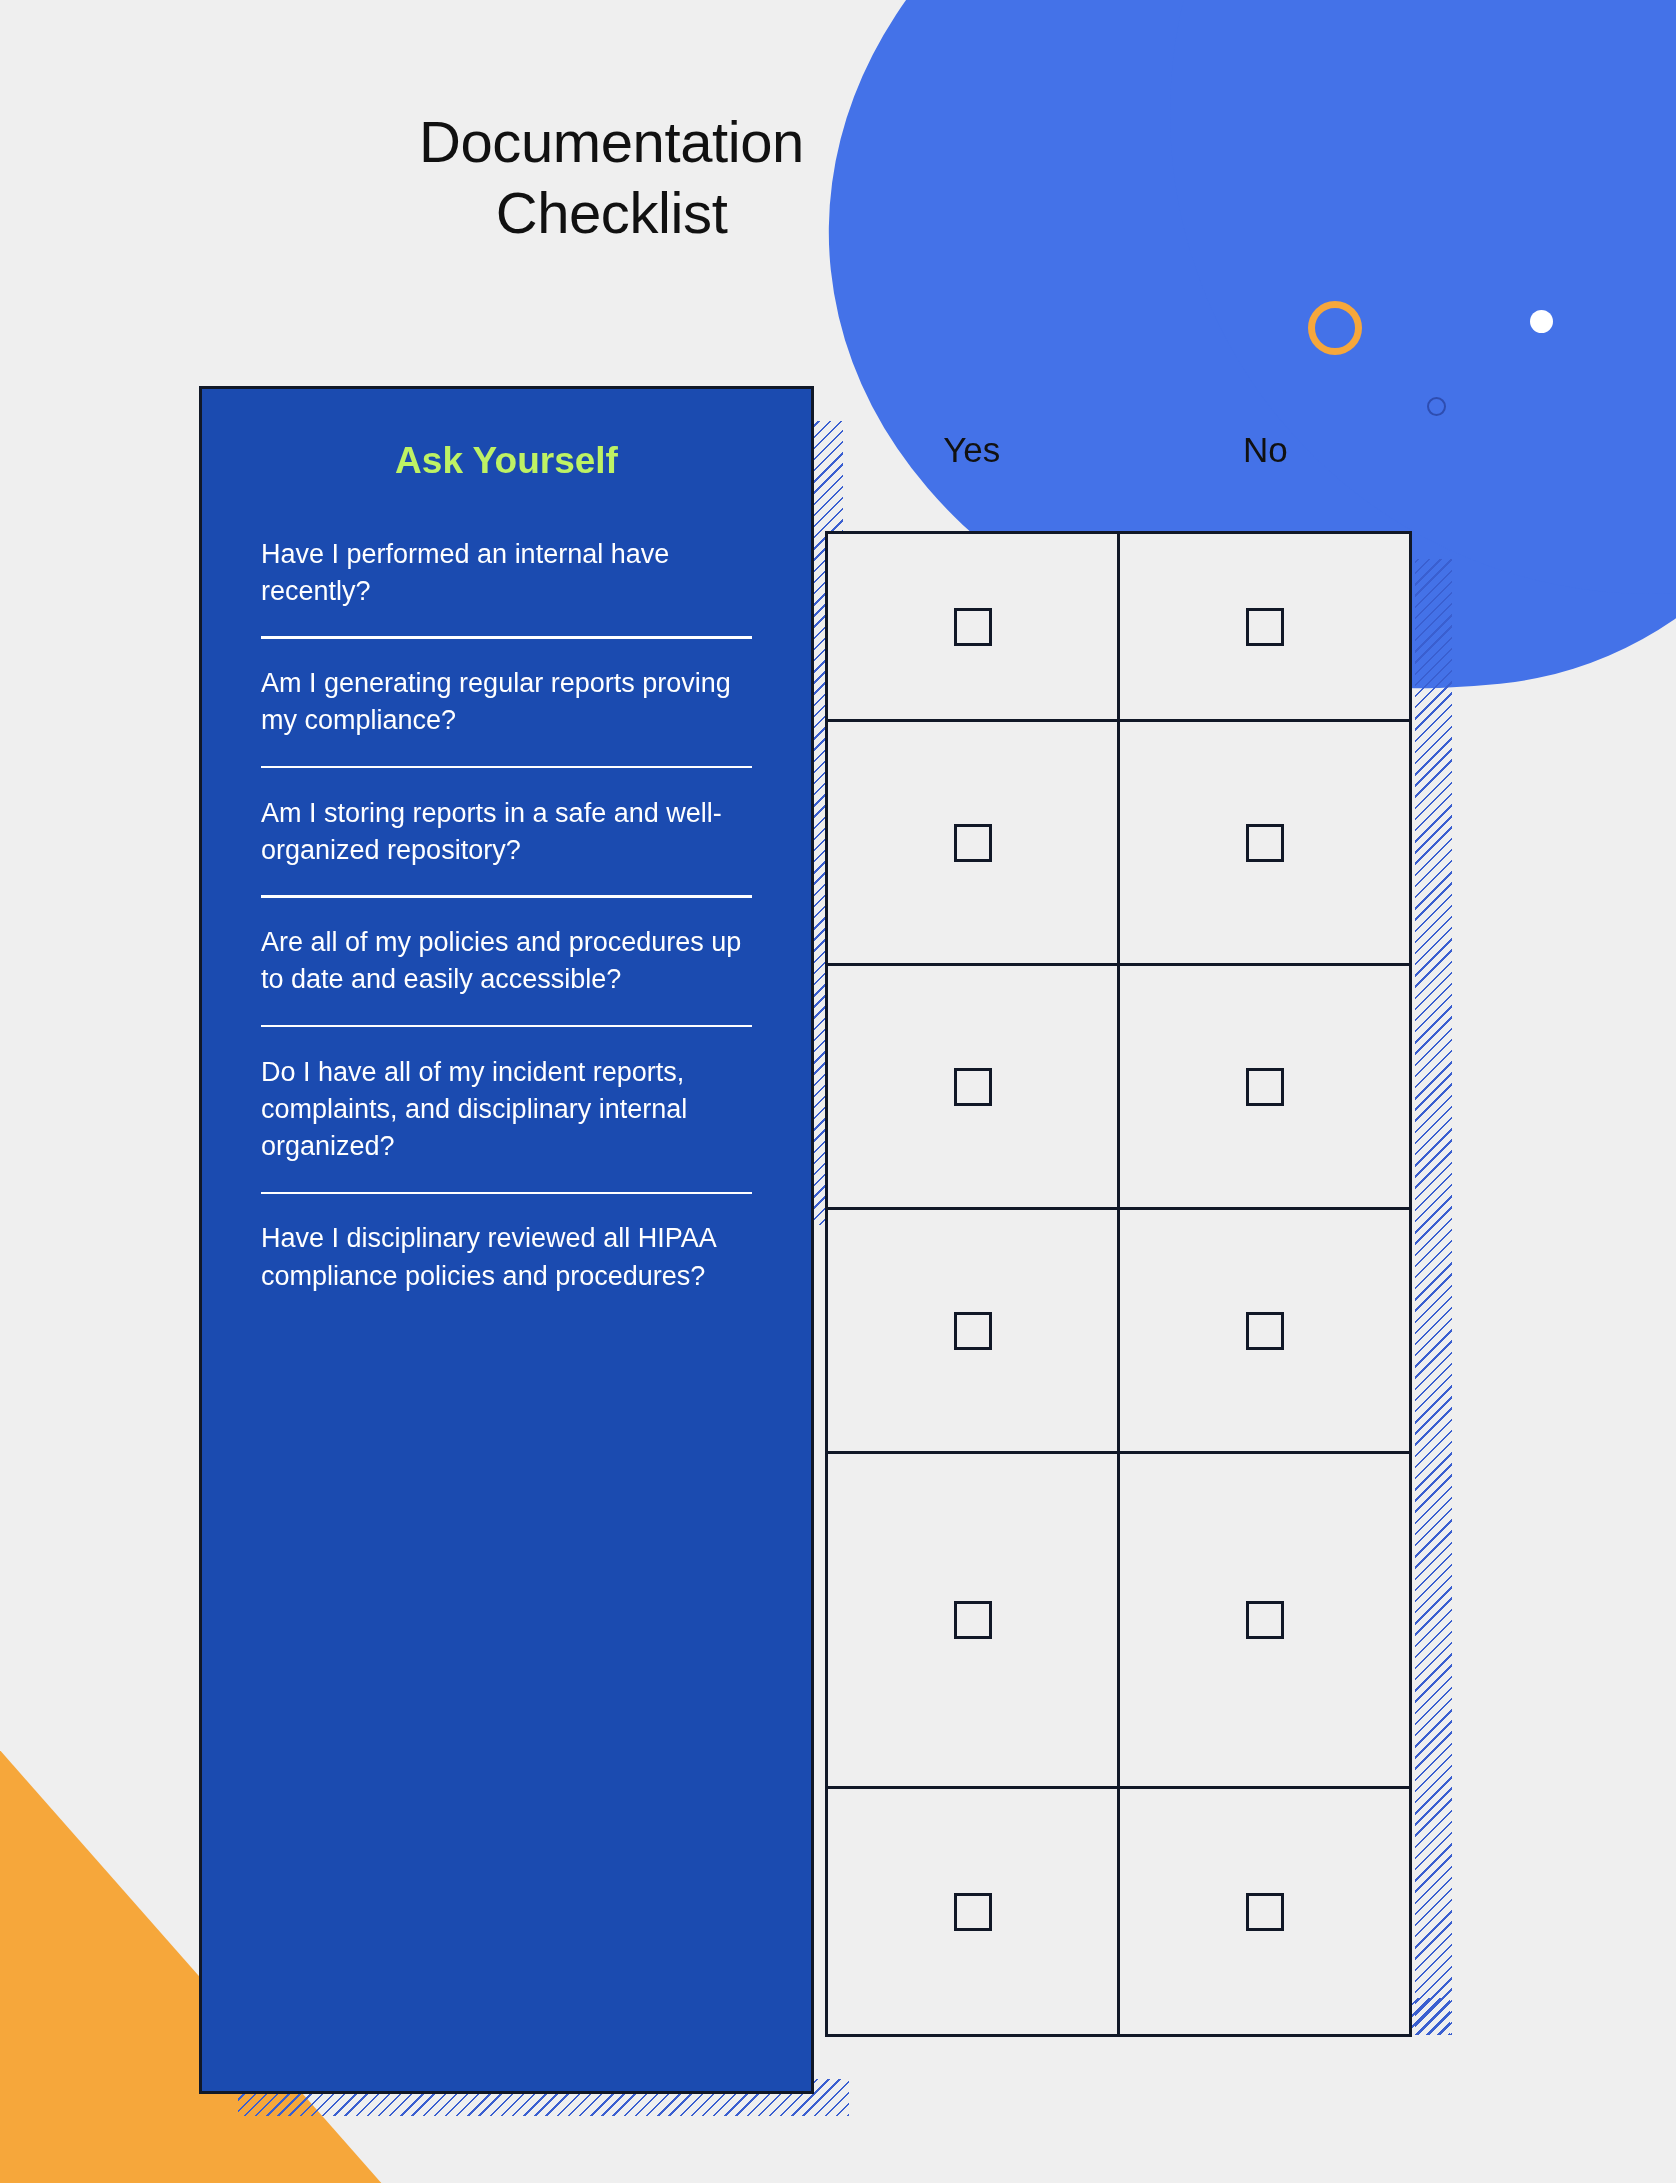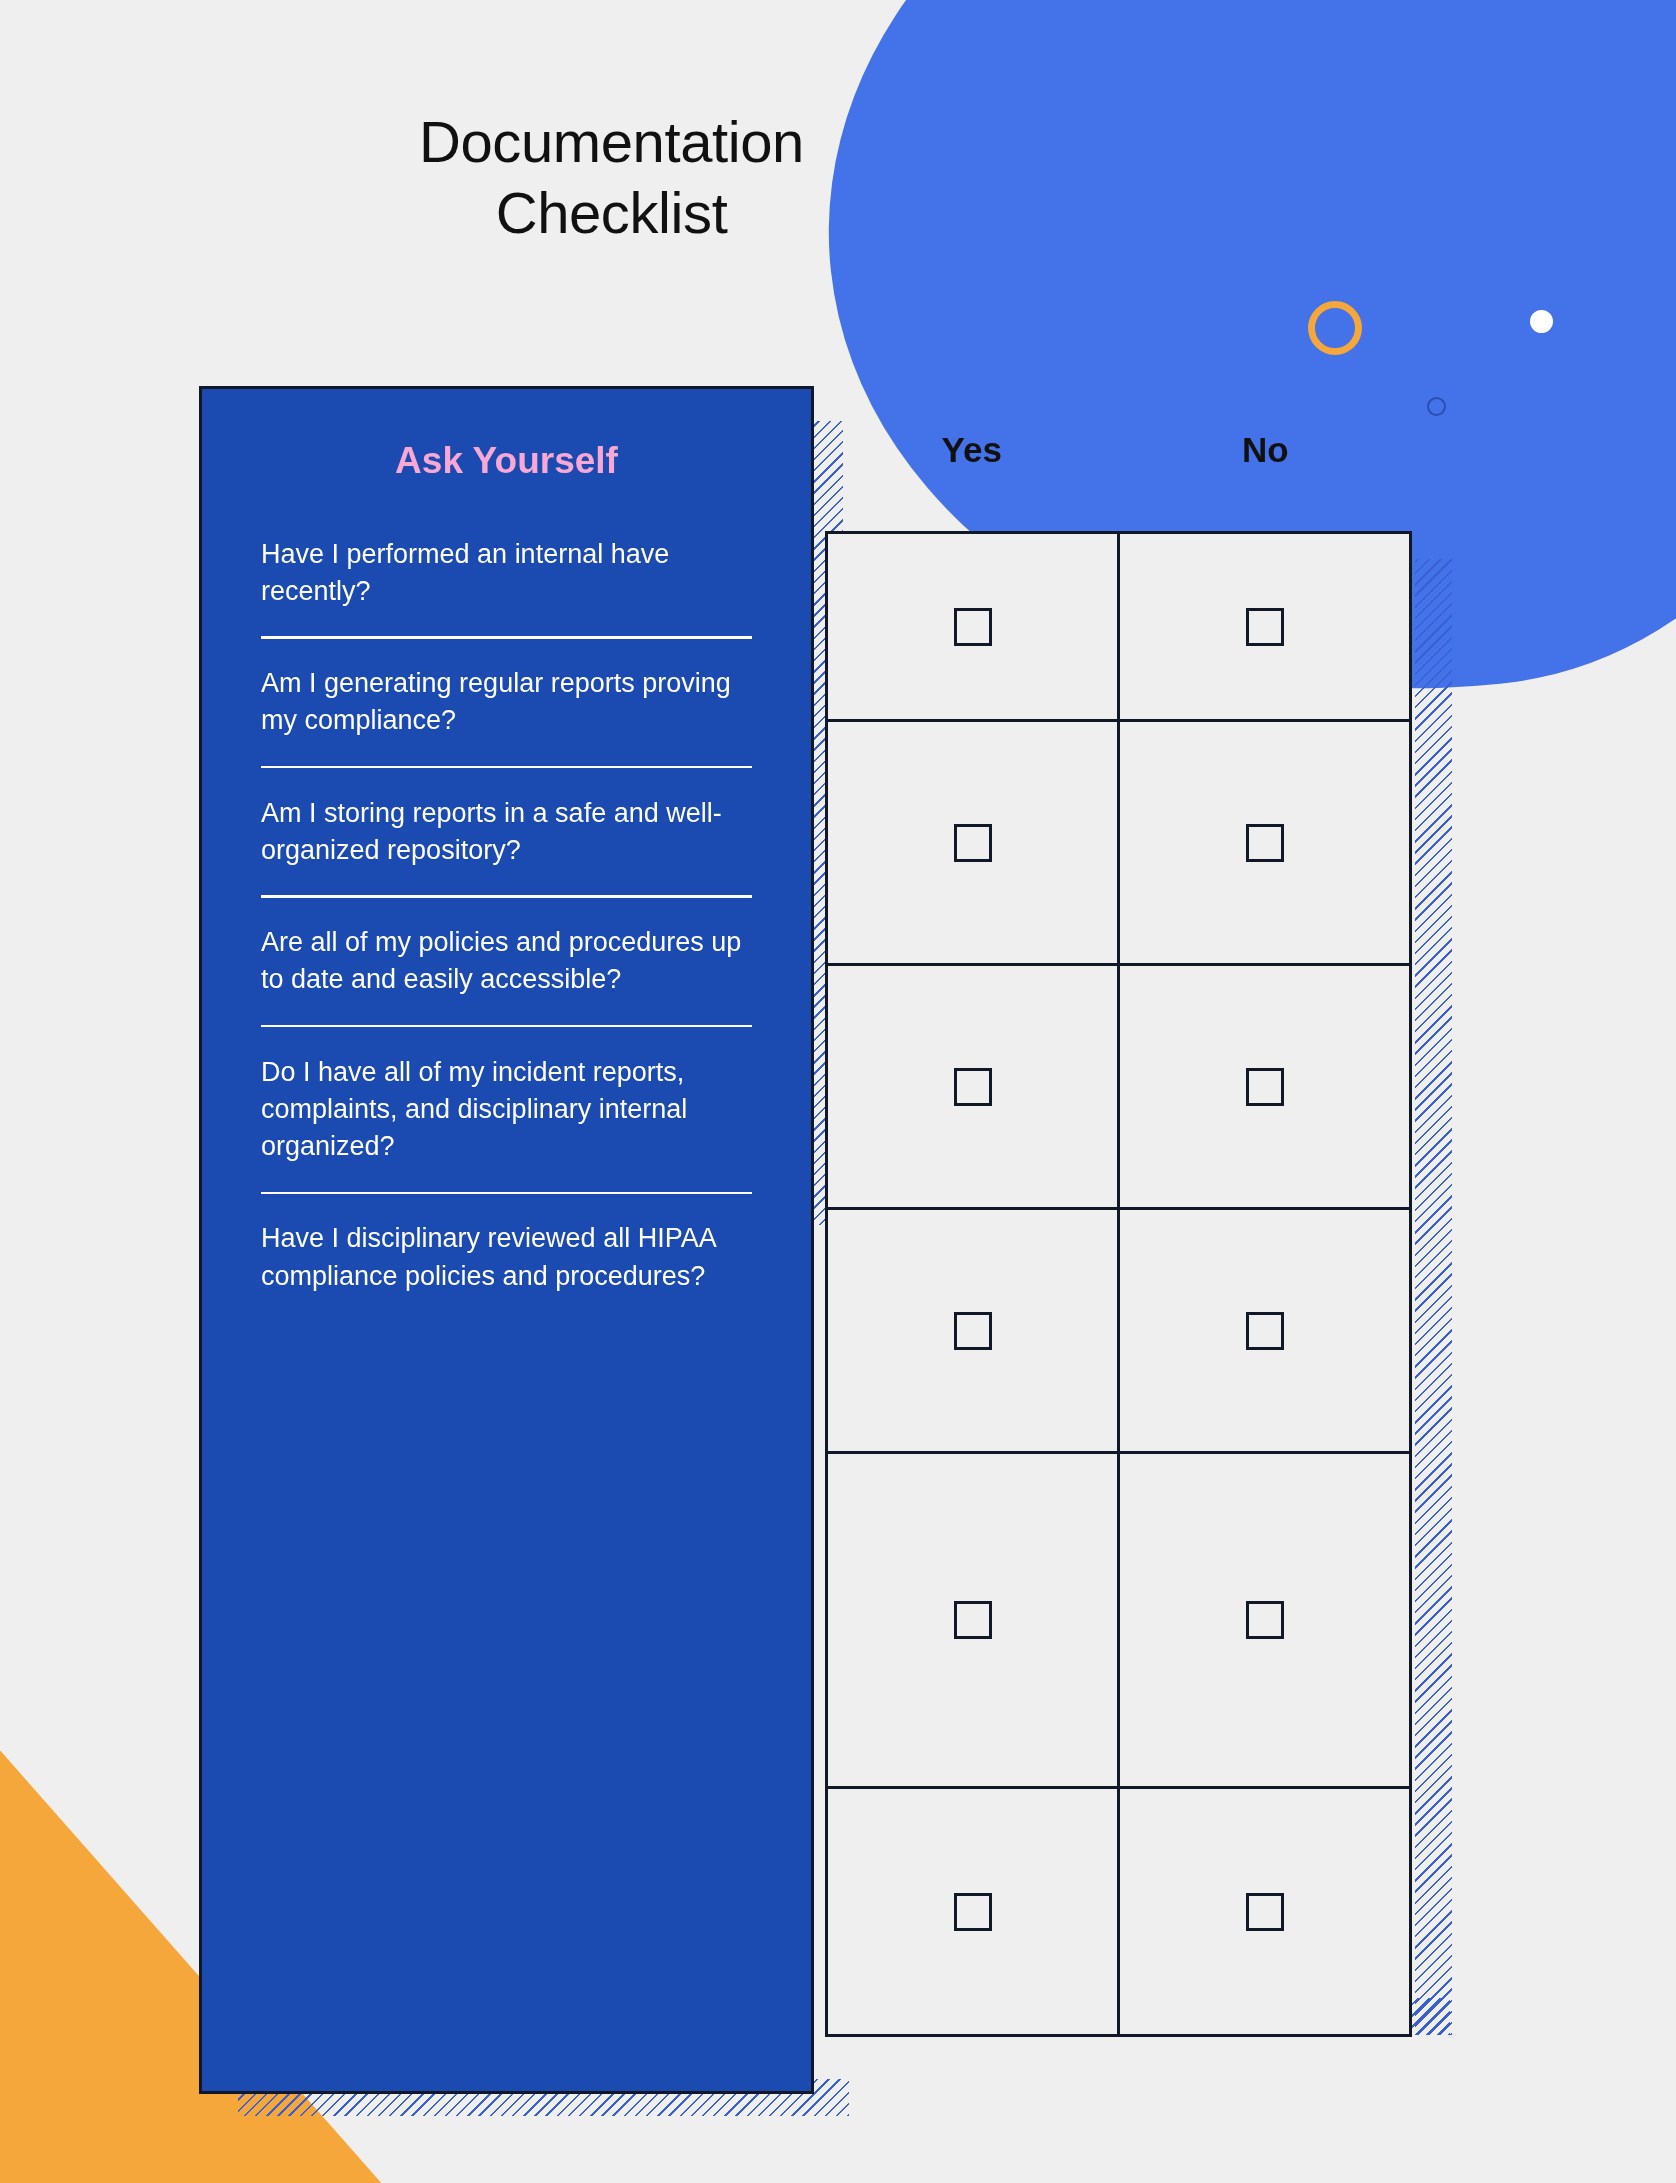"Ask Yourself" .card-title { color: #f9a8d4 -> #bef264 }
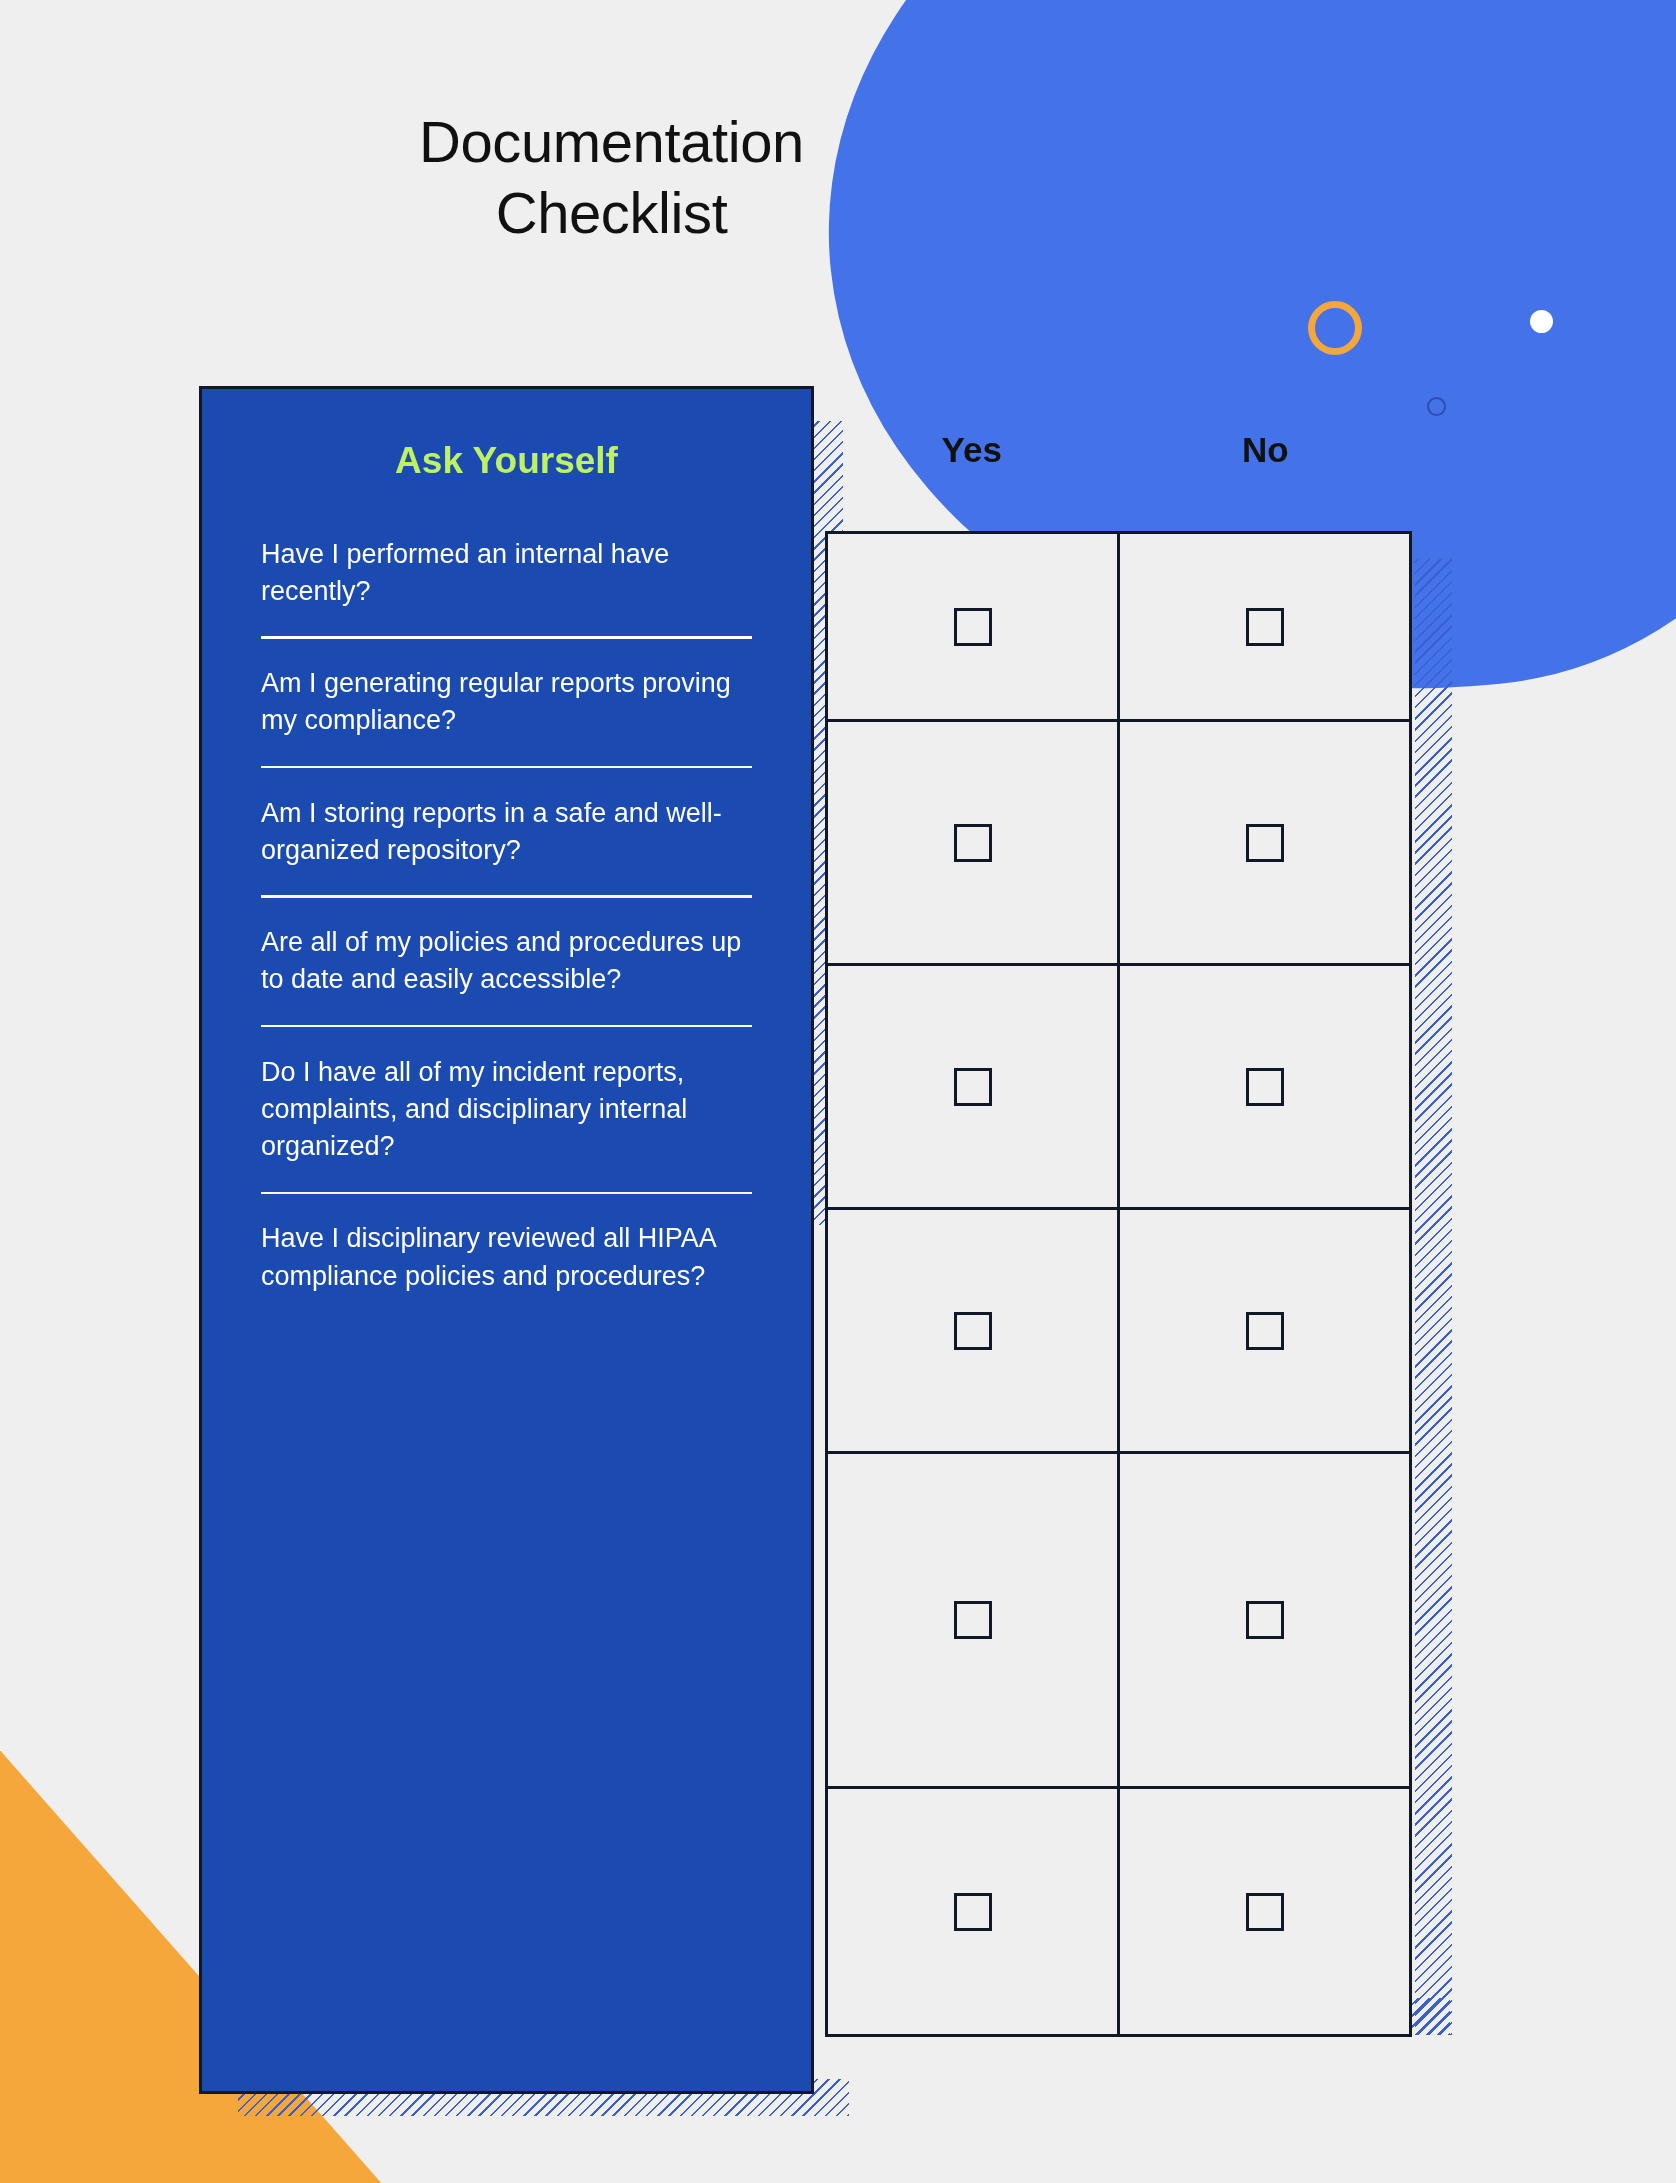"Yes" .col-header { font-weight: bold -> normal }
